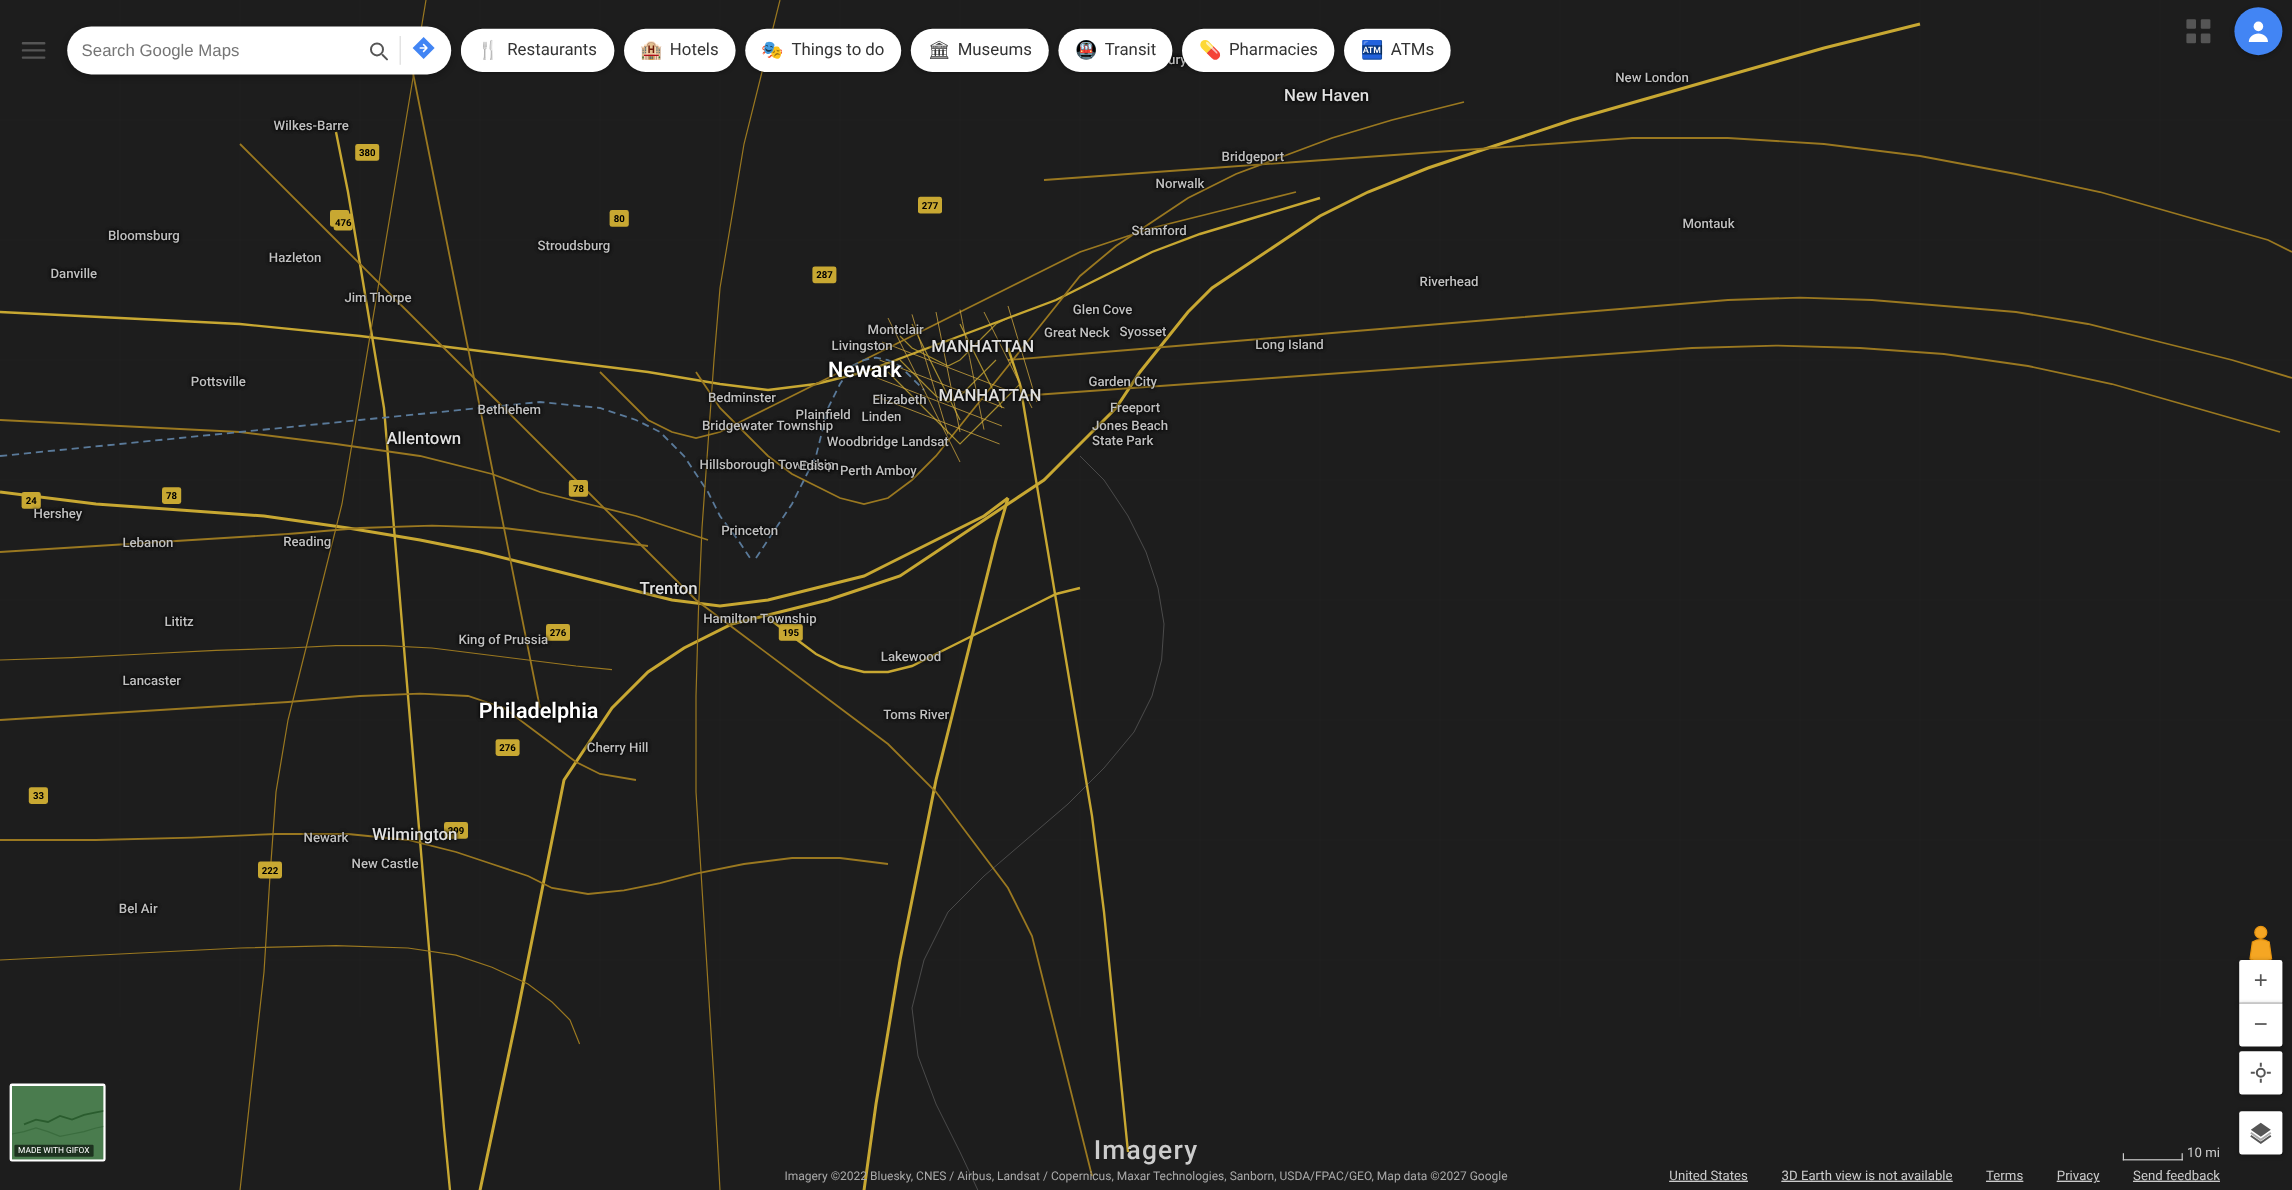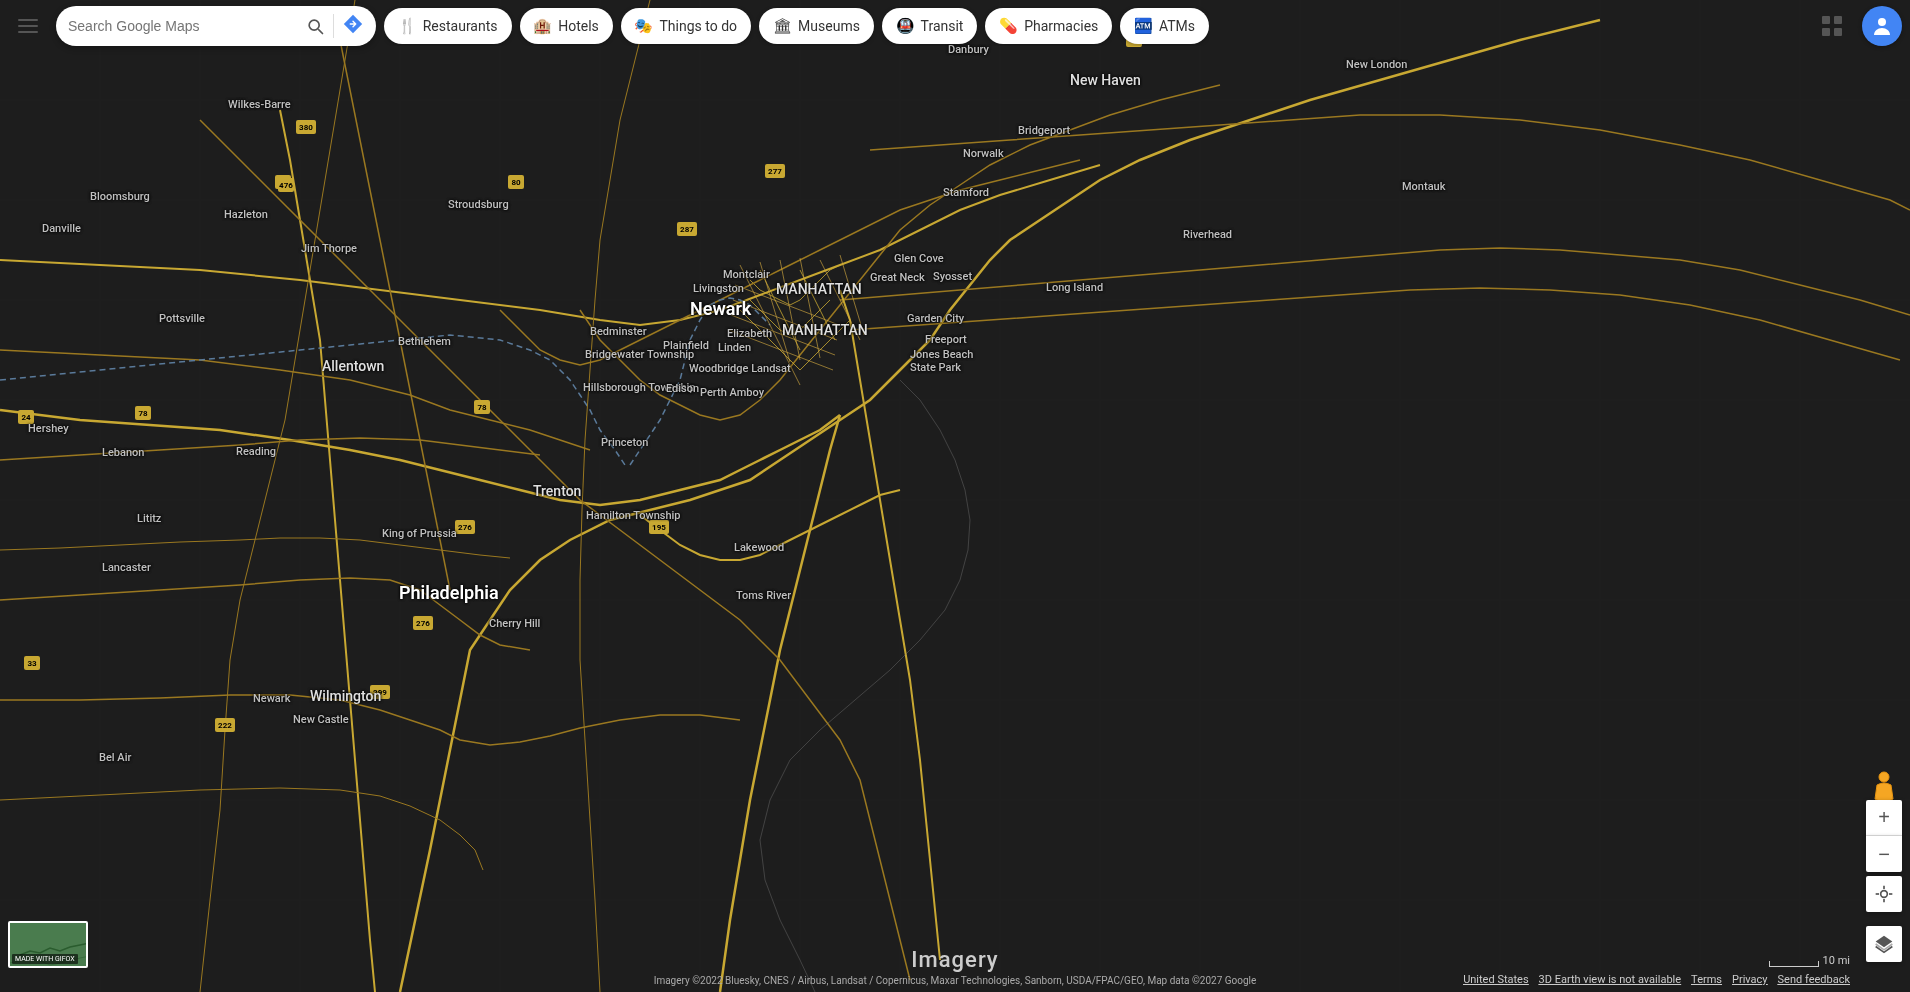"Search Google Maps" #header { top: 0 -> 16px }
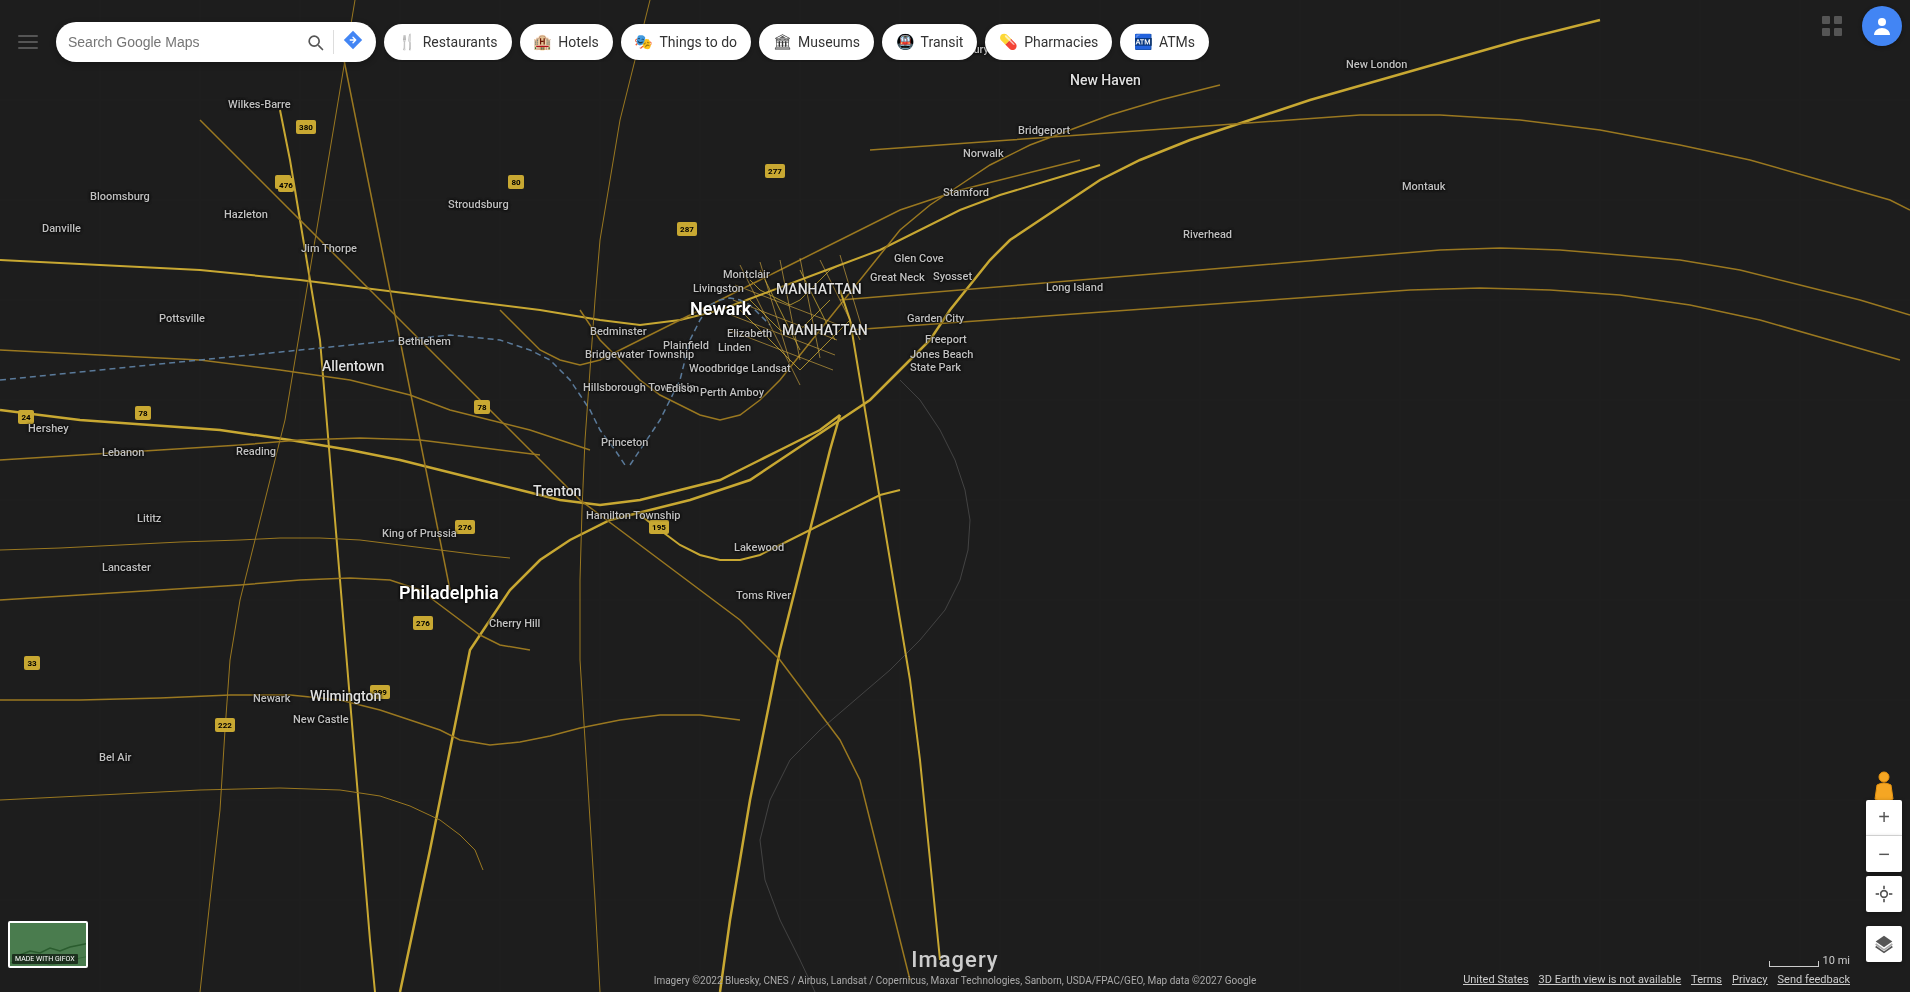"Jim Thorpe" div.map-label { left: 273px -> 259px }
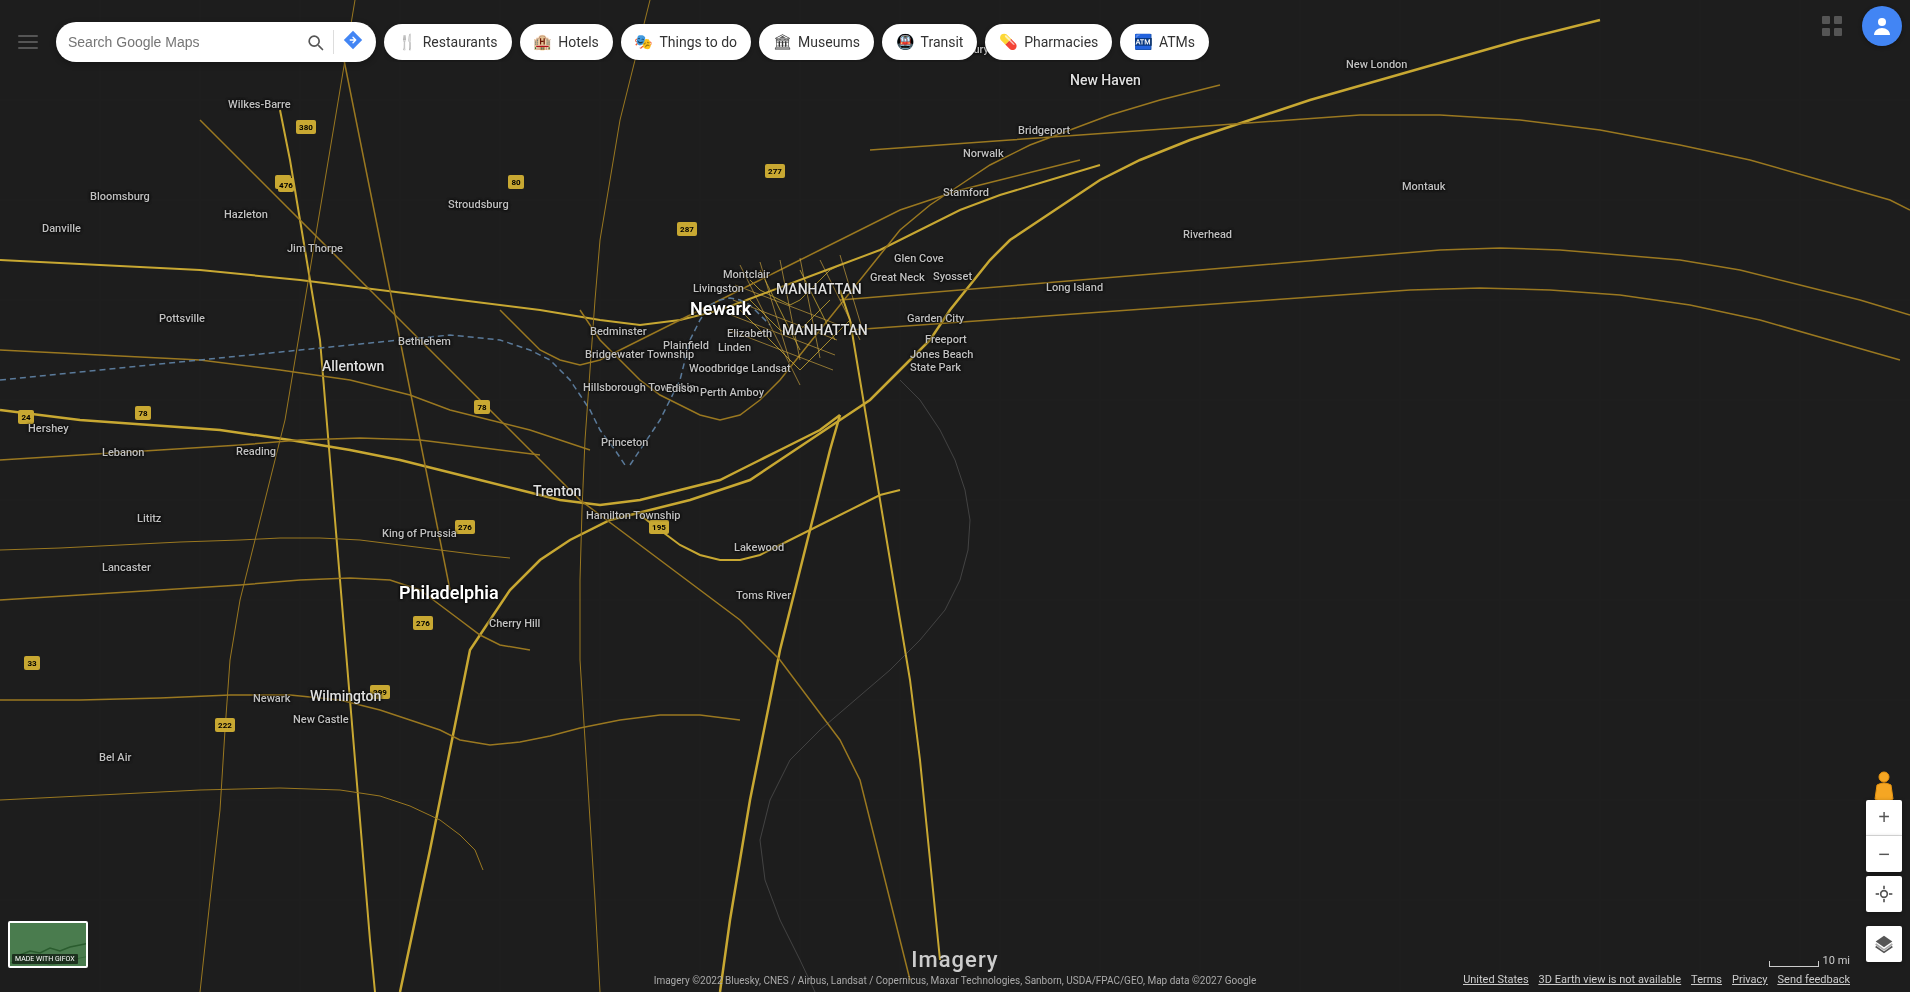"MADE WITH GIFOX" #thumbnail { height: 47px -> 65px }
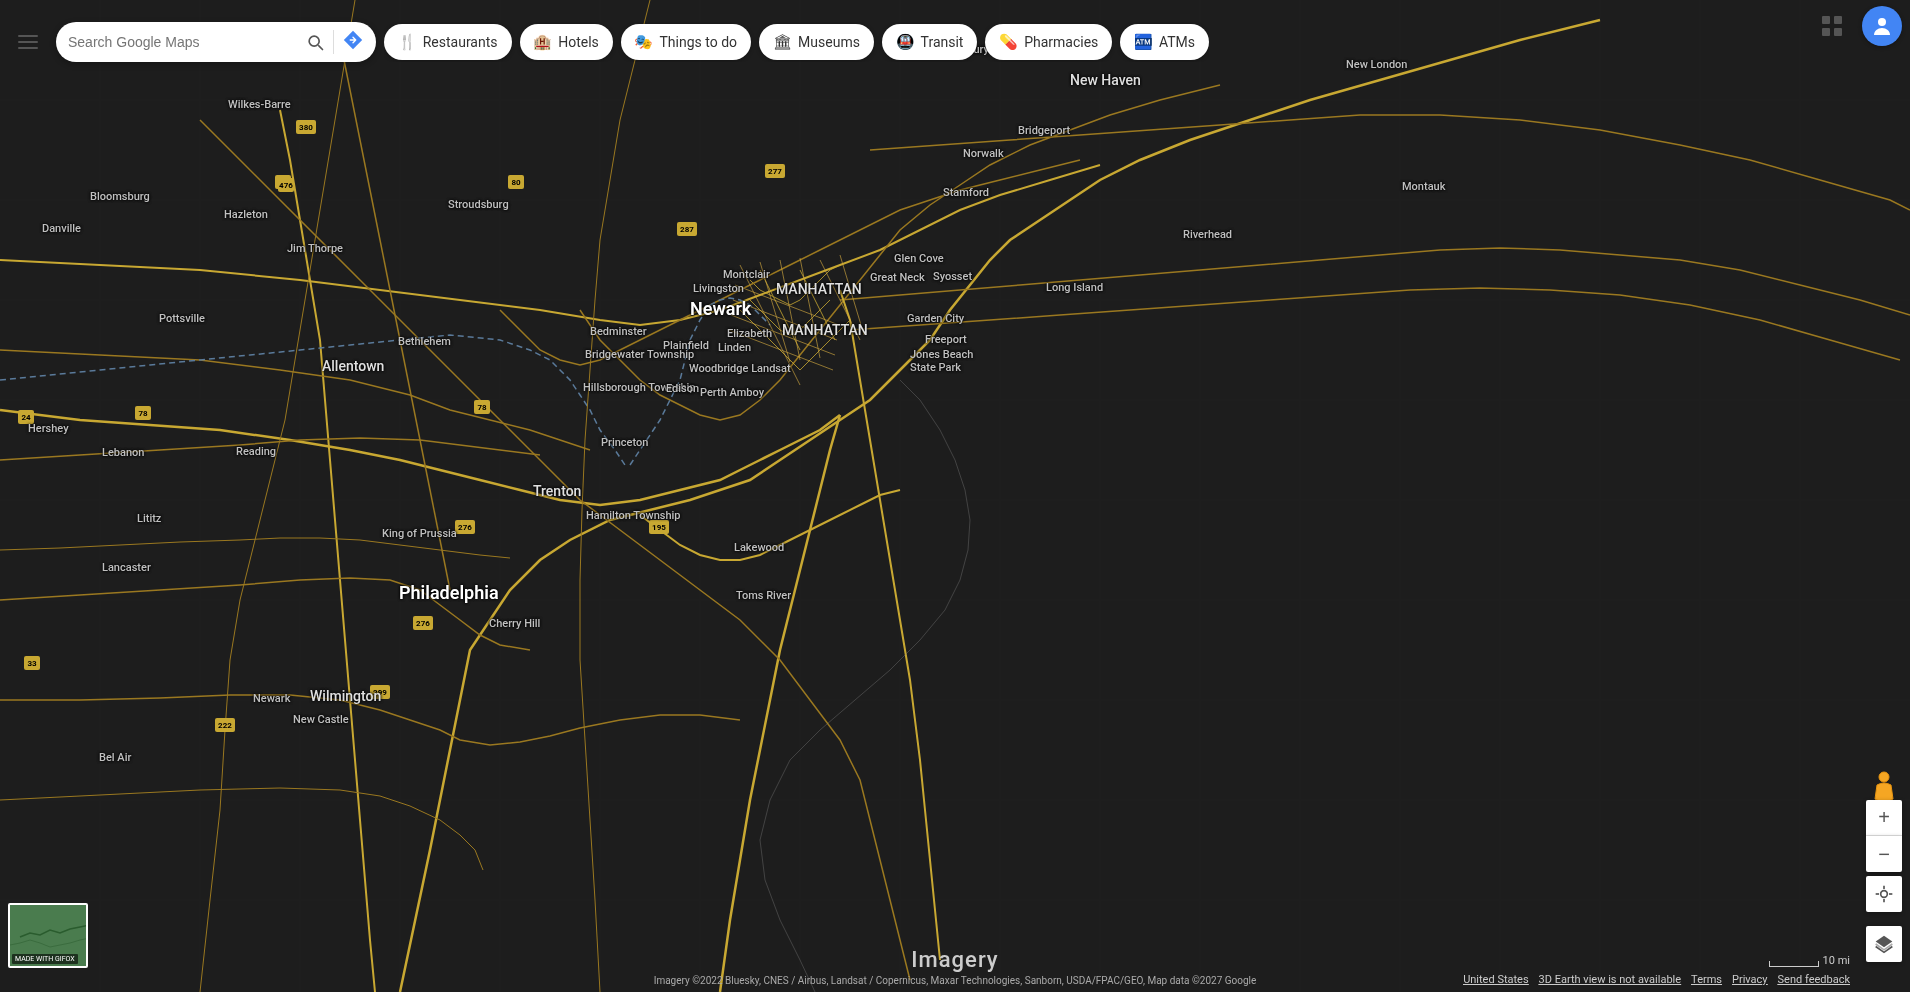"United States" #bottom-right-links { gap: 10px -> 28px }
